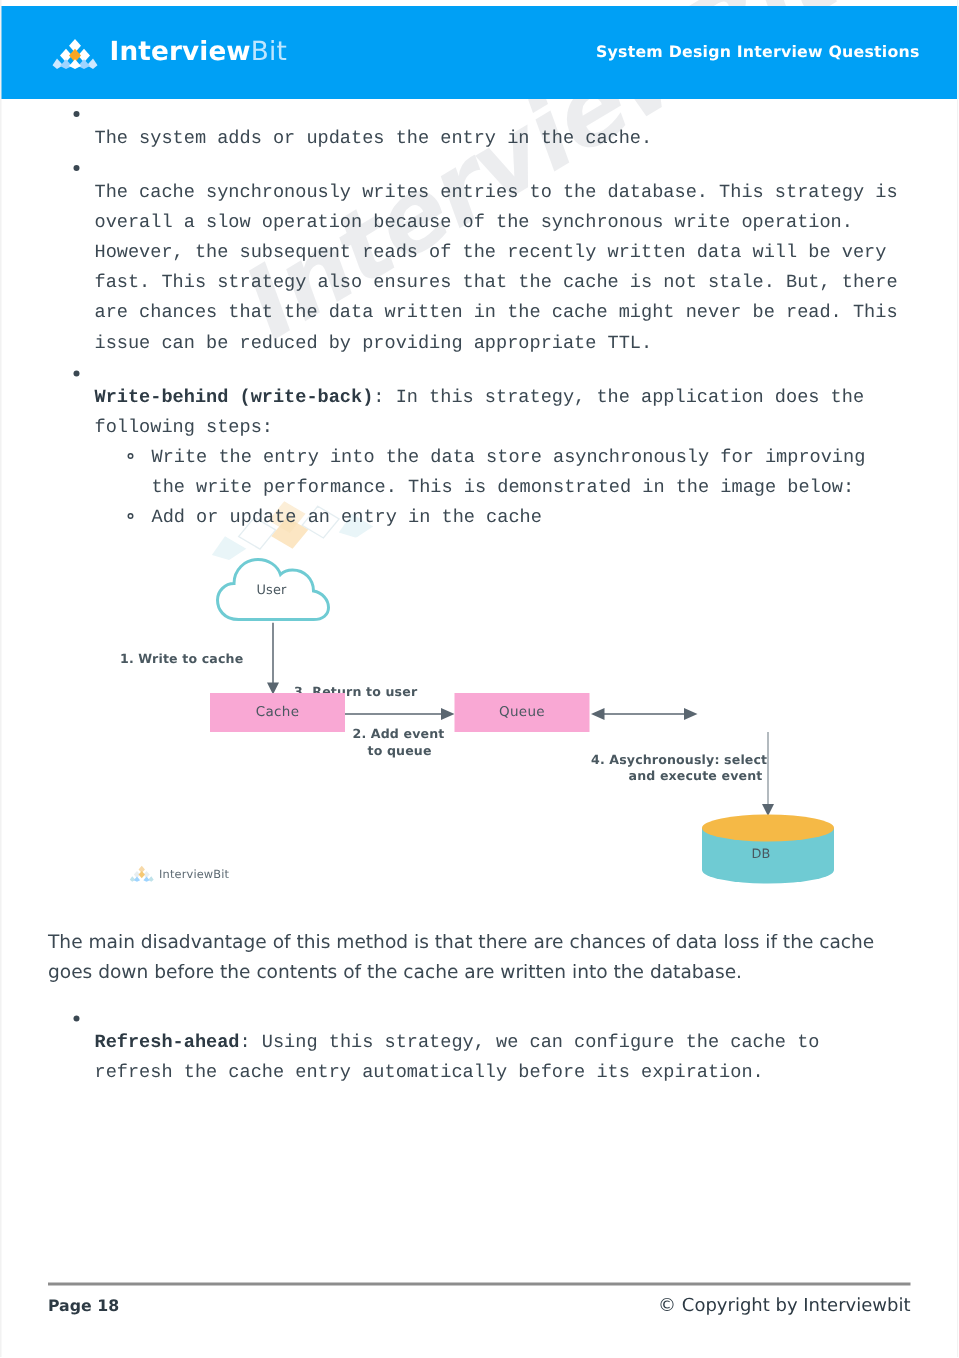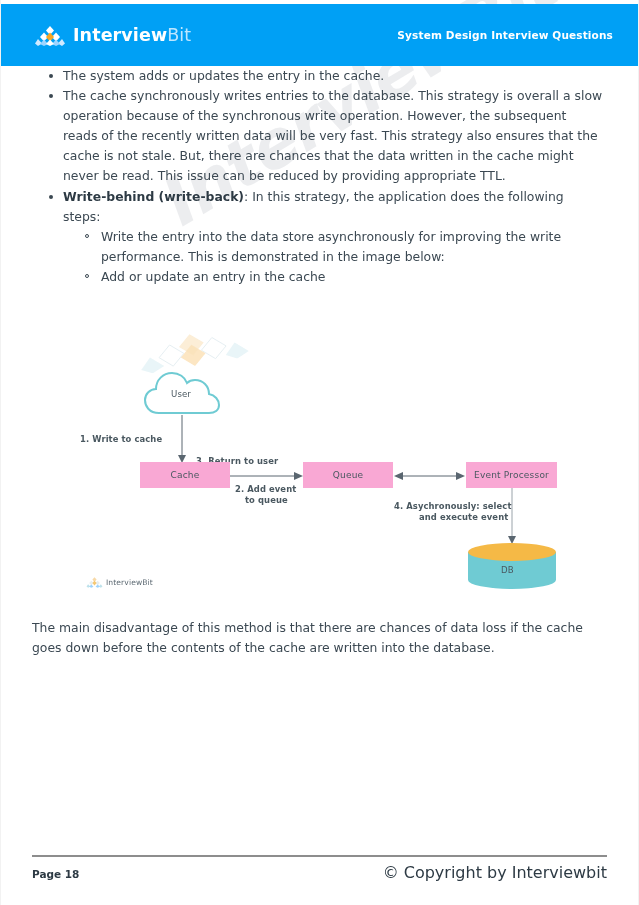"The system adds or updates" ul.lvl1 > li { font-family: none -> Liberation Mono, monospace; padding: 0 36px 0 63px -> 16px 36px 0 63px }
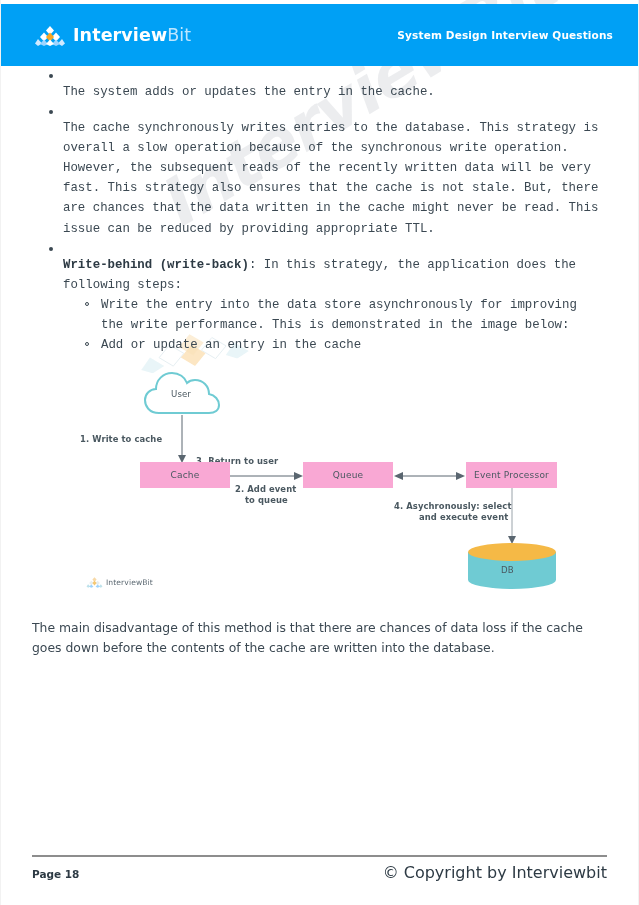"Event Processor" div.dbox { html: <div>Event Processor</div> -> none }
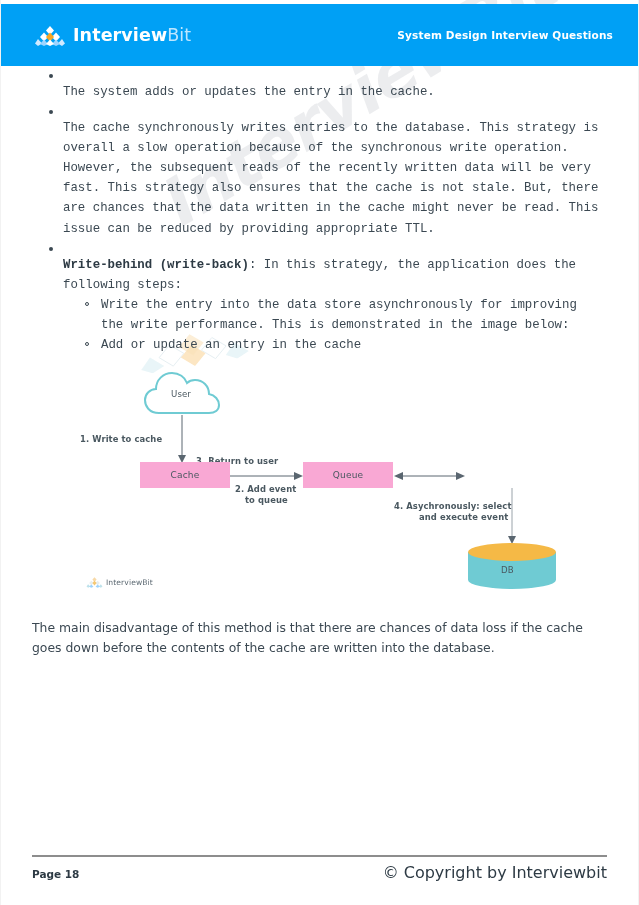"Refresh-ahead: Using this strategy, we" ul.lvl1 { html: none -> <ul> <li> <b>Refresh-ahead</b><span>: Using this strategy, we can configure the cache to refresh the cache entry automatically before its expiration.</span> </li> </ul> }
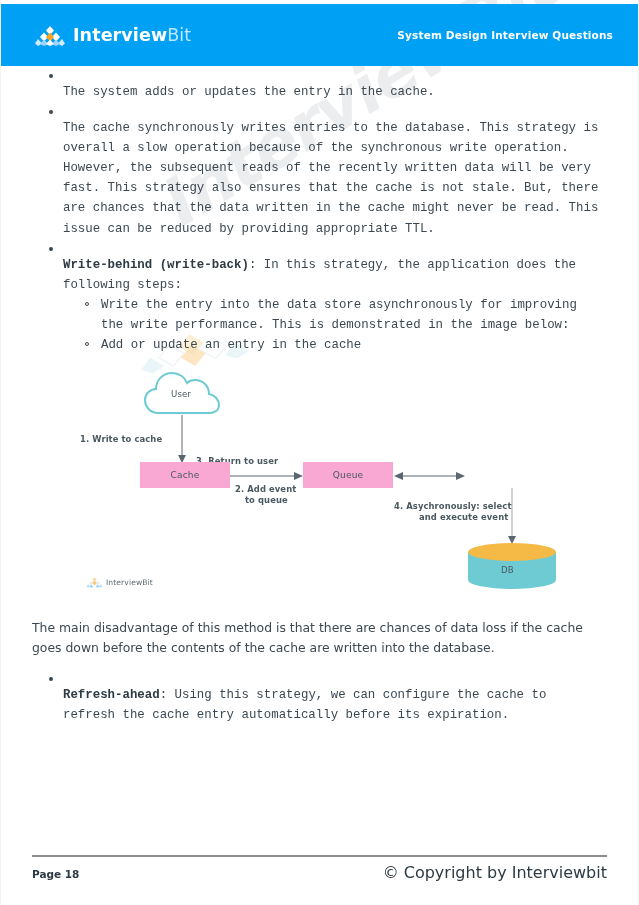"© Copyright by Interviewbit" .footer-right { font-size: 16px -> 12px }
